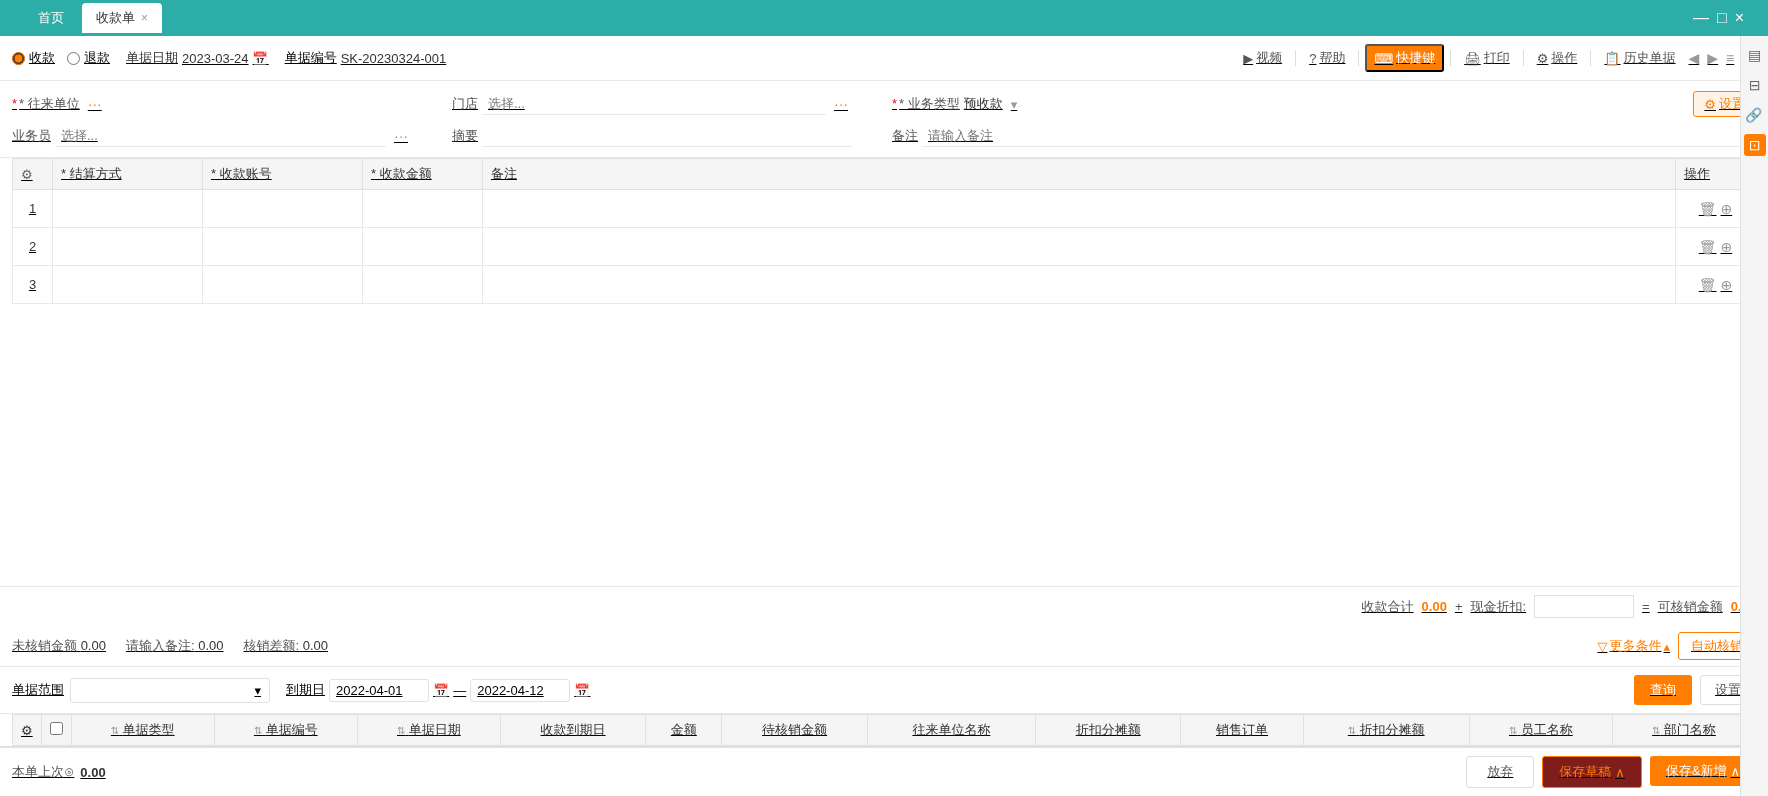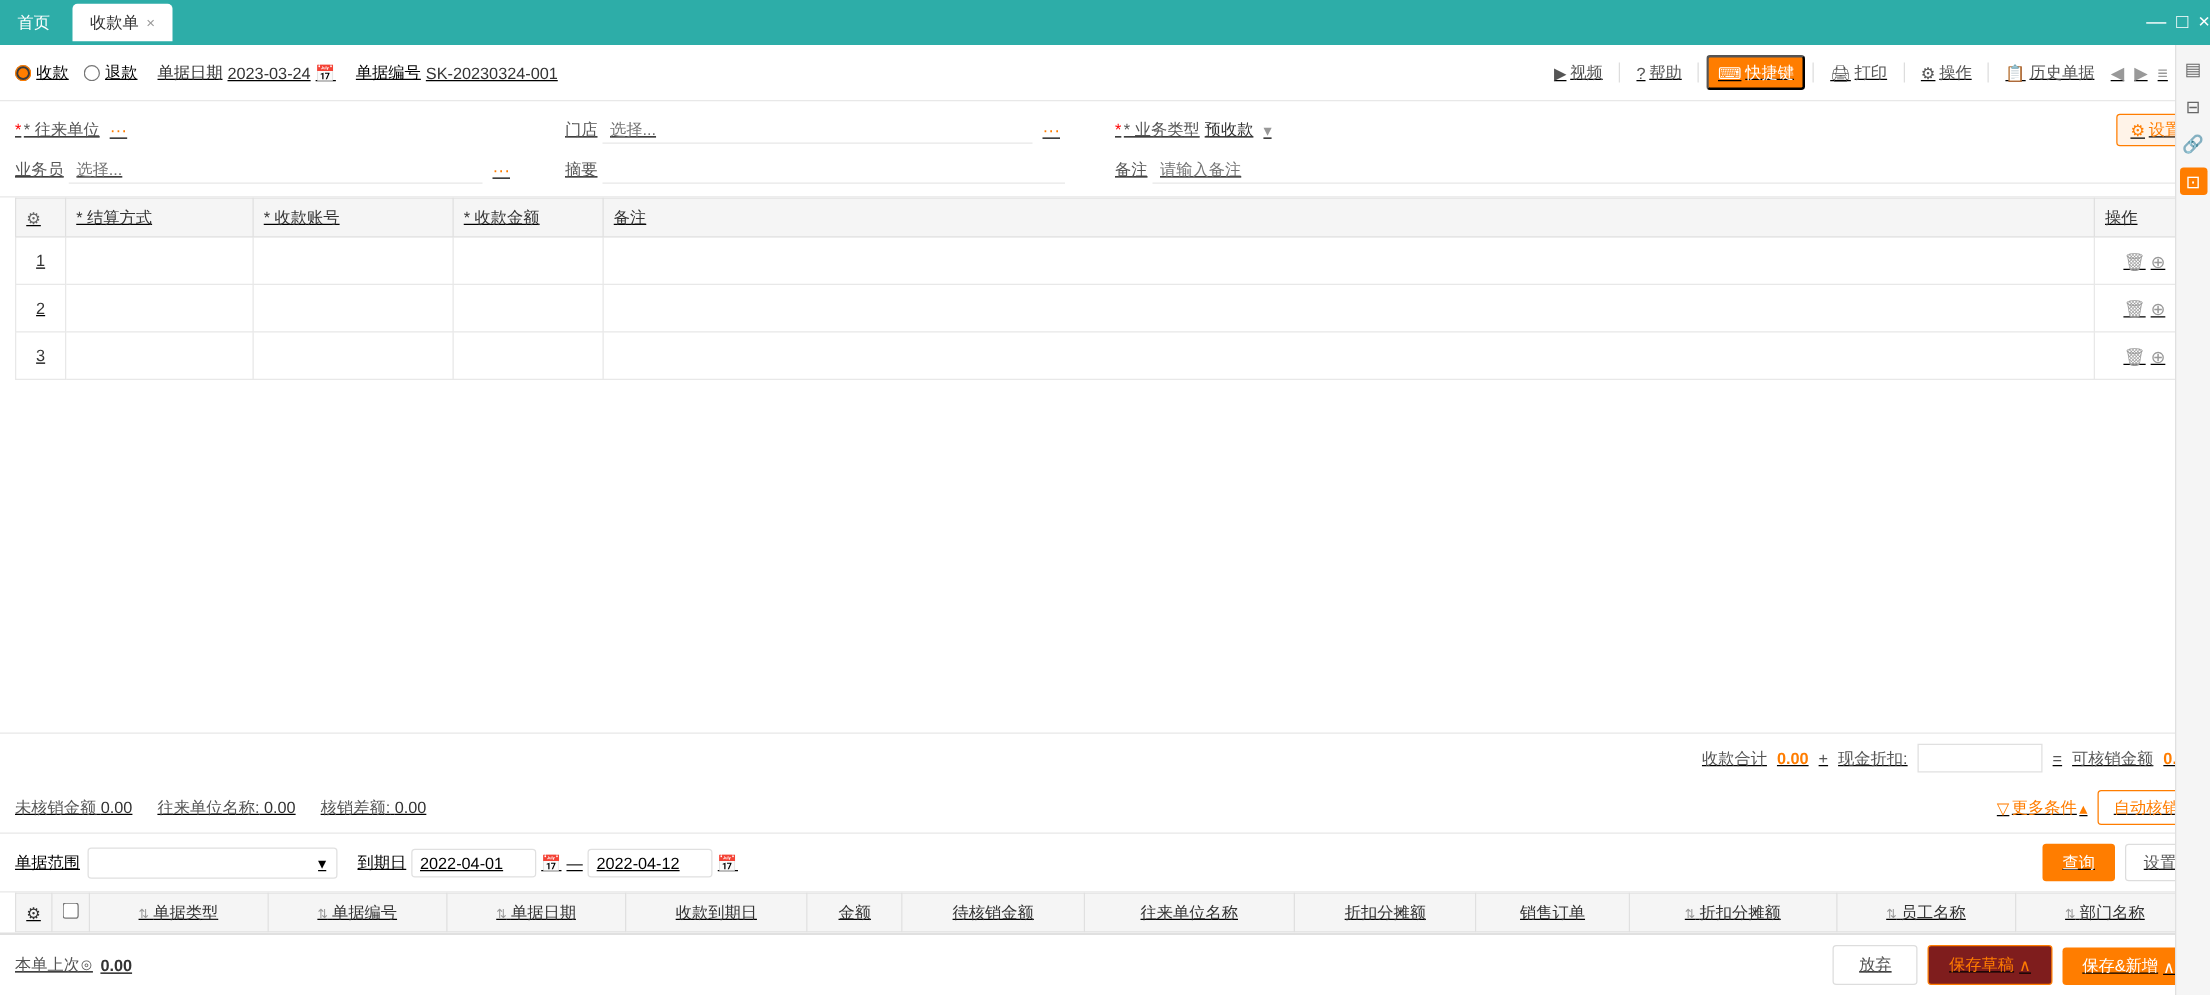"首页" .tab-bar { padding: 0 0 -> 0 24px }
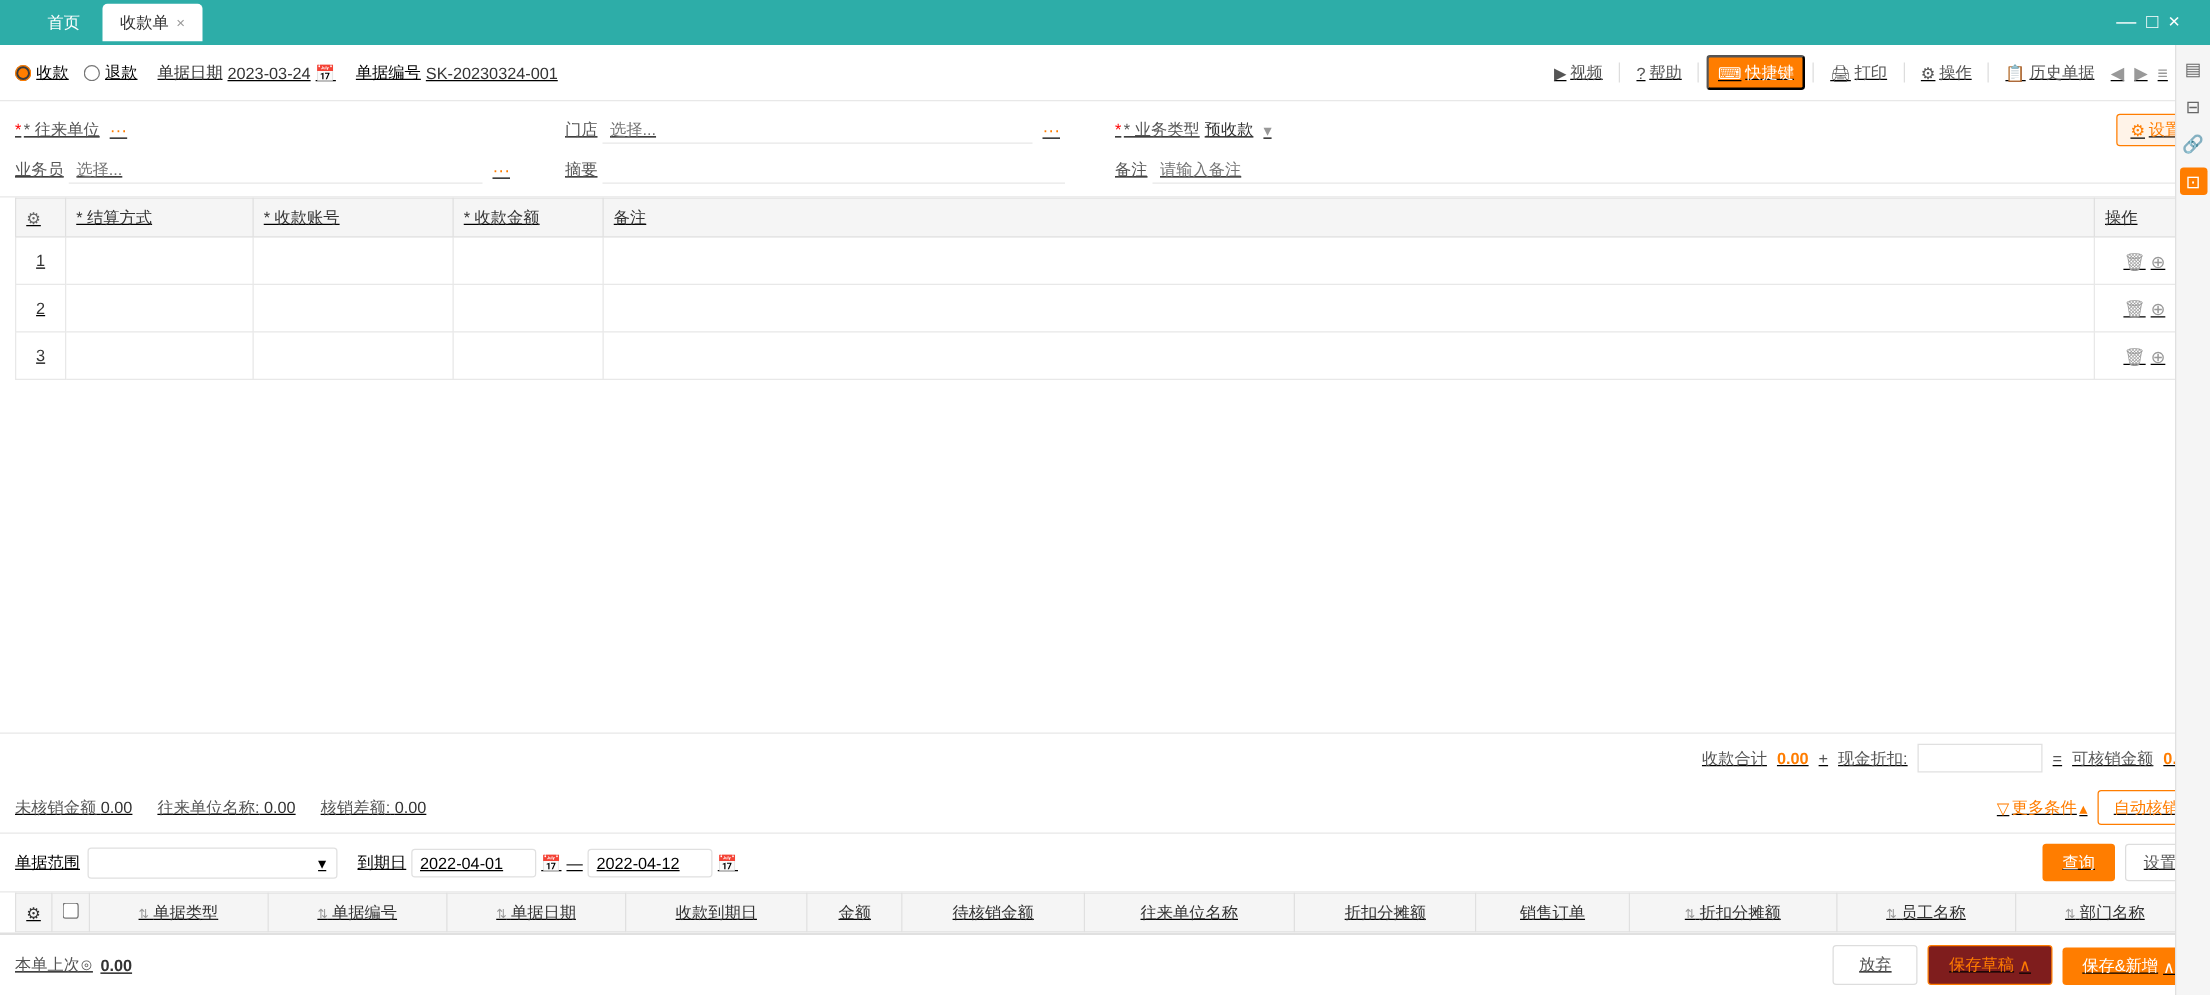"往来单位名称:" span { text: 往来单位名称 -> 请输入备注 }
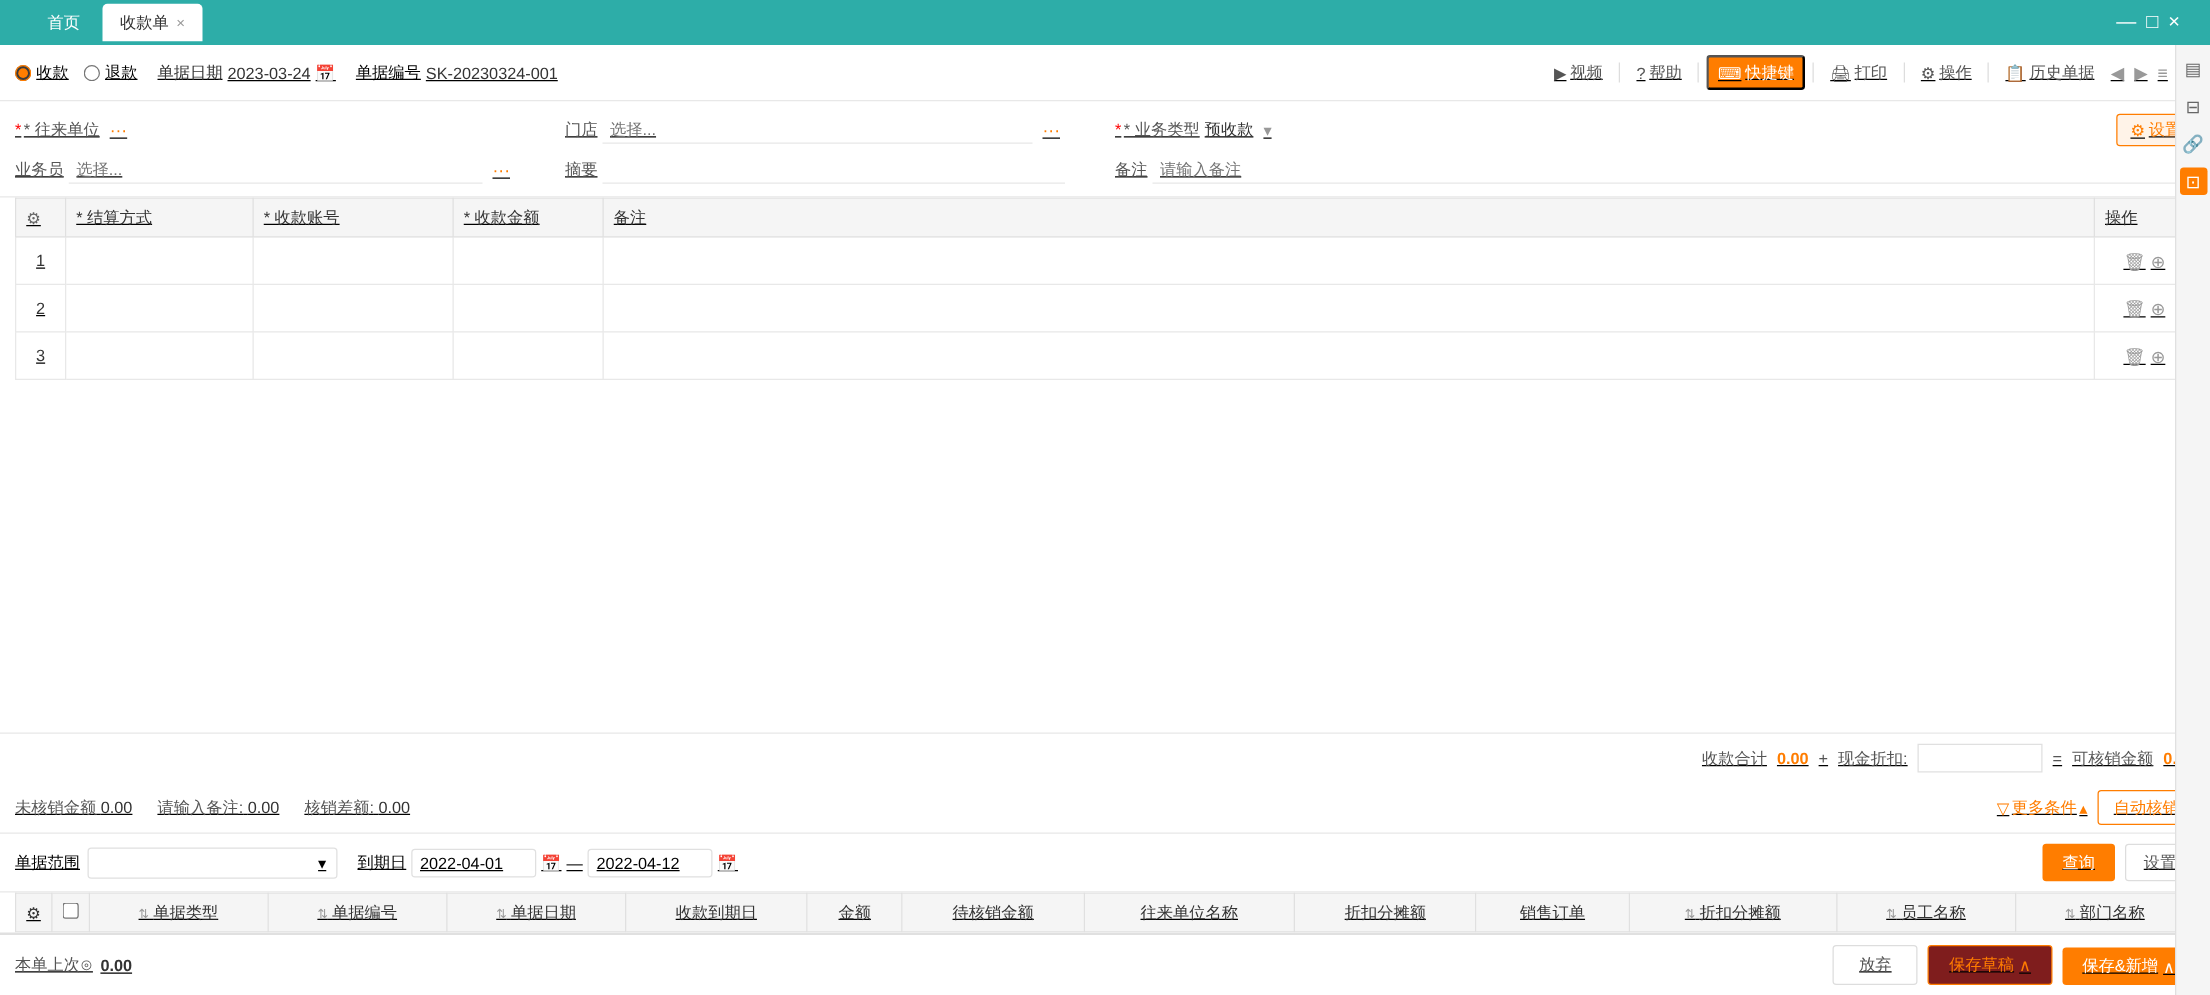"放弃" .footer-right { align-items: flex-end -> flex-start }
